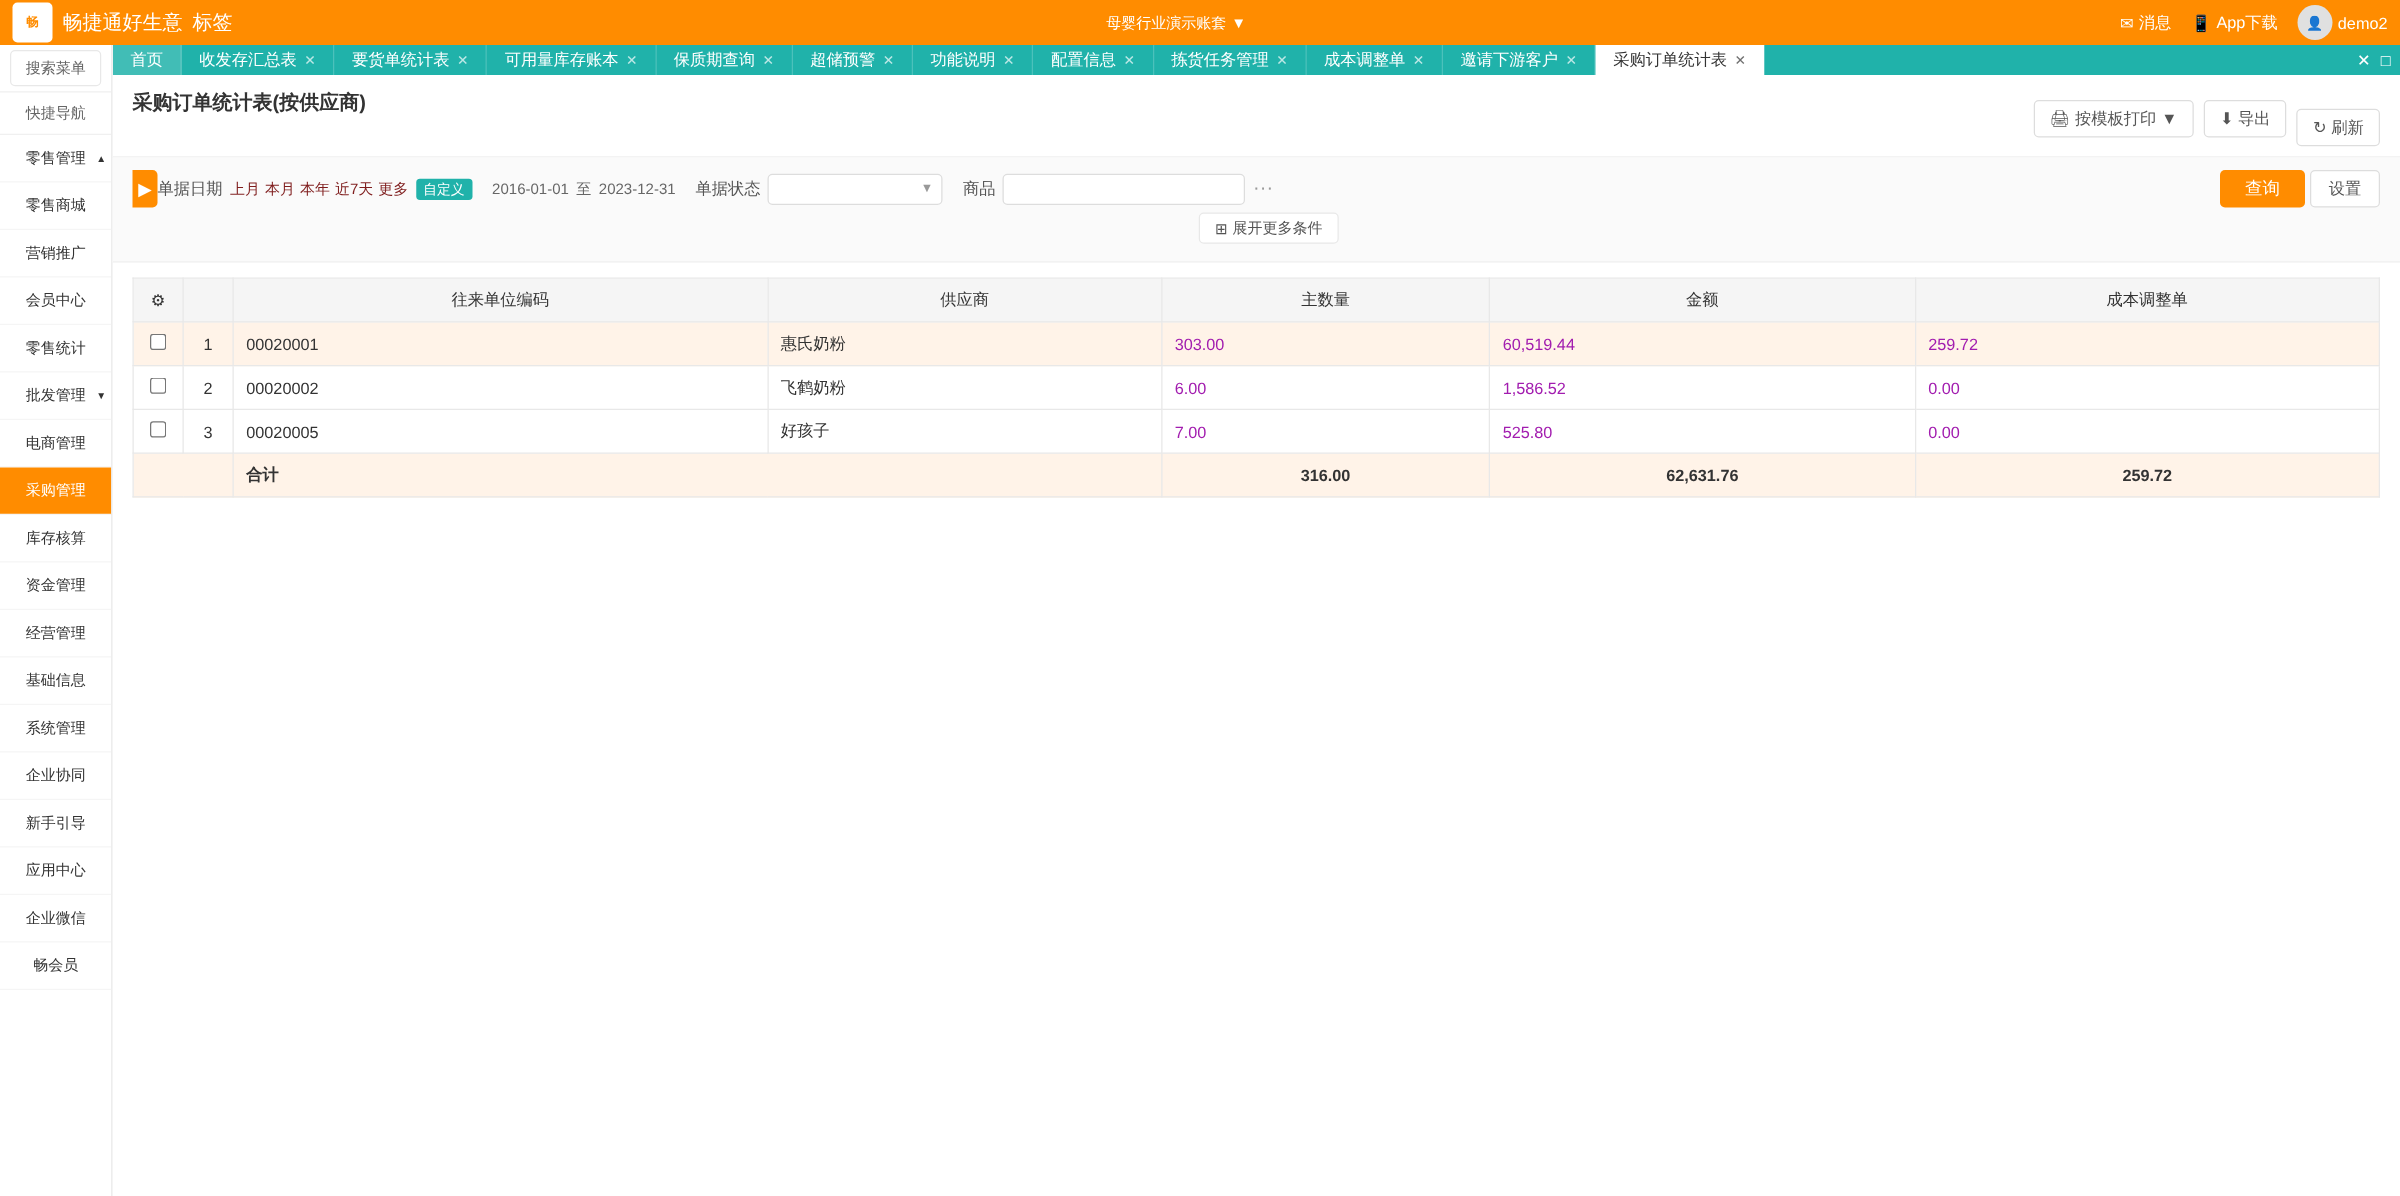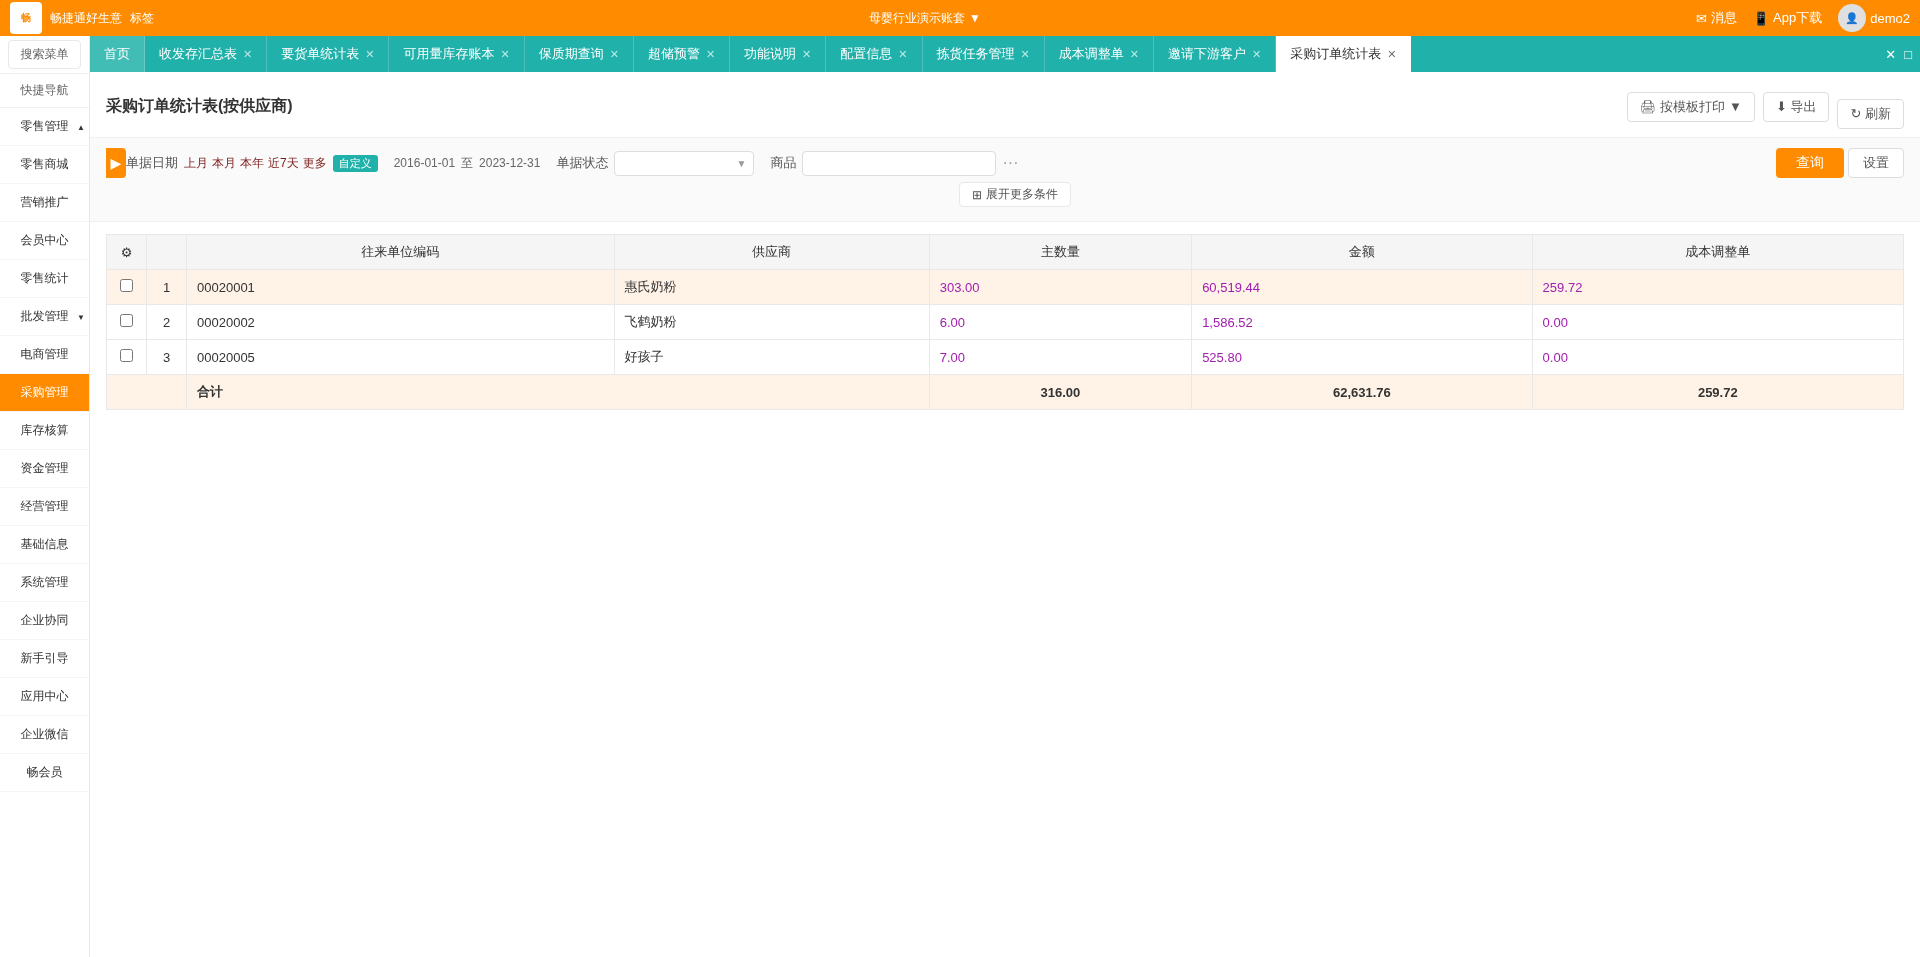"畅捷通好生意" .top-bar-title { font-size: 12px -> 16px }
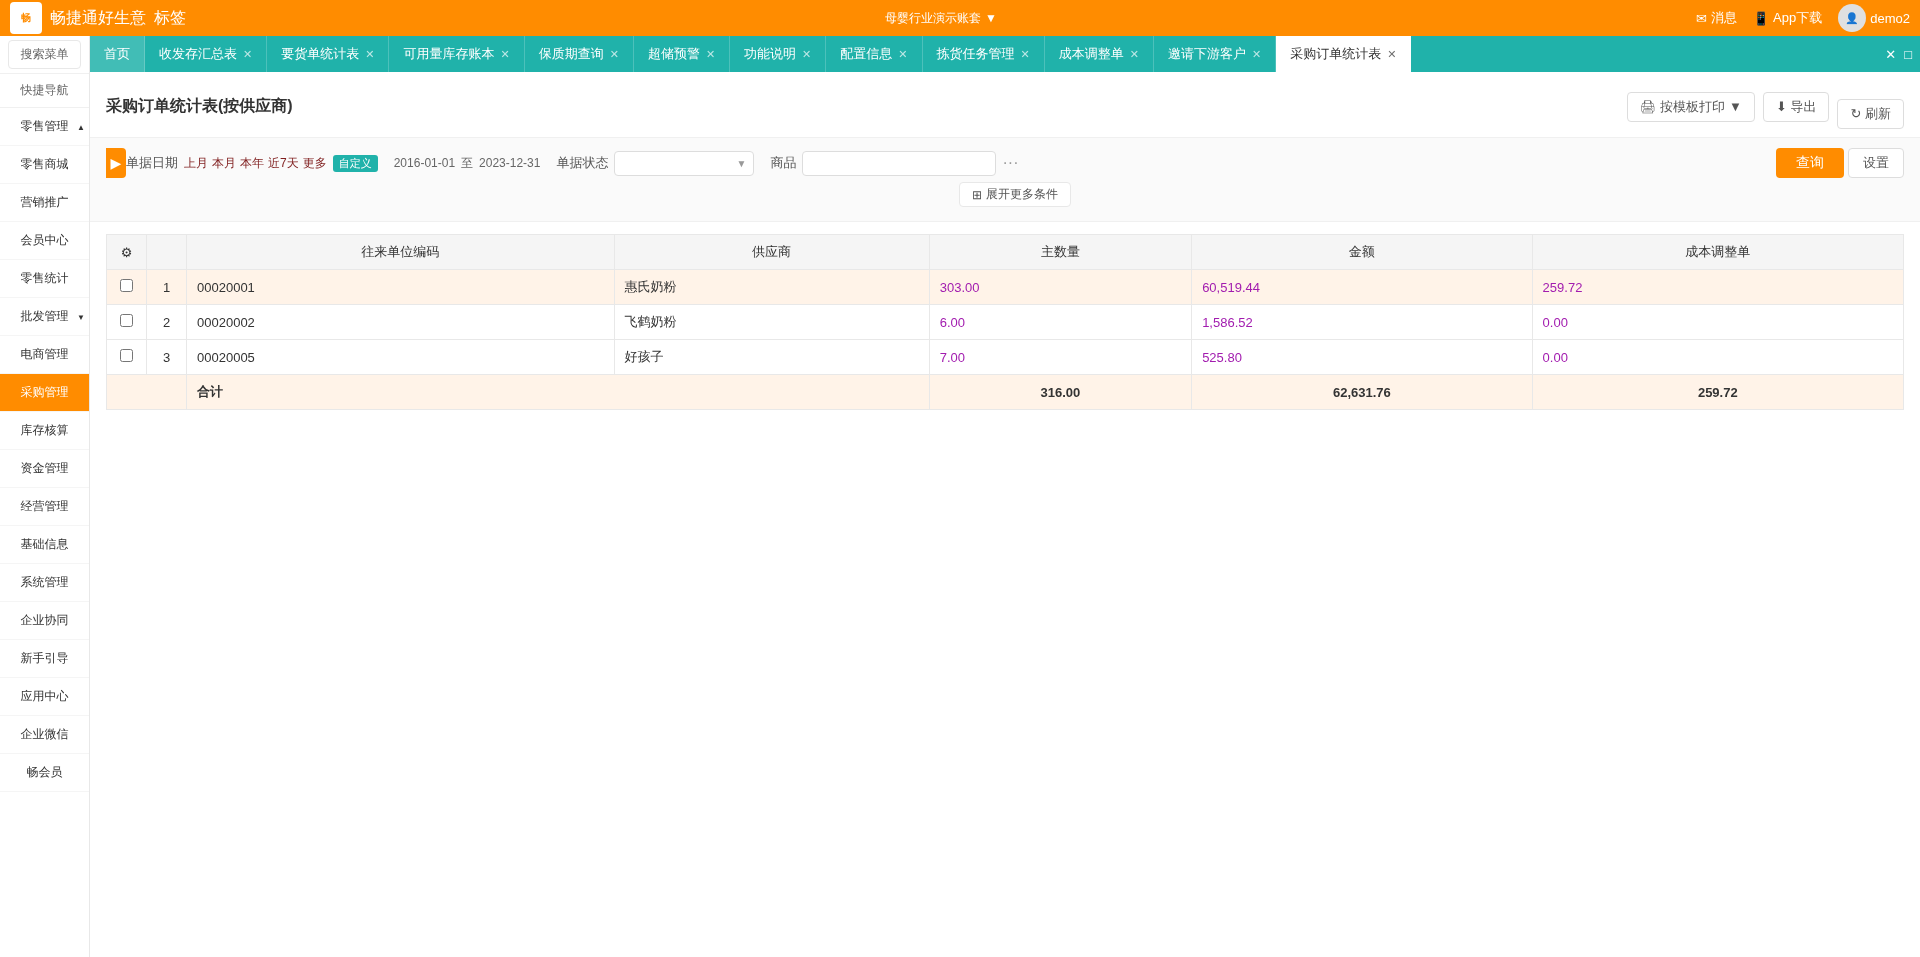"首页" .tab-bar { height: 36px -> 24px }
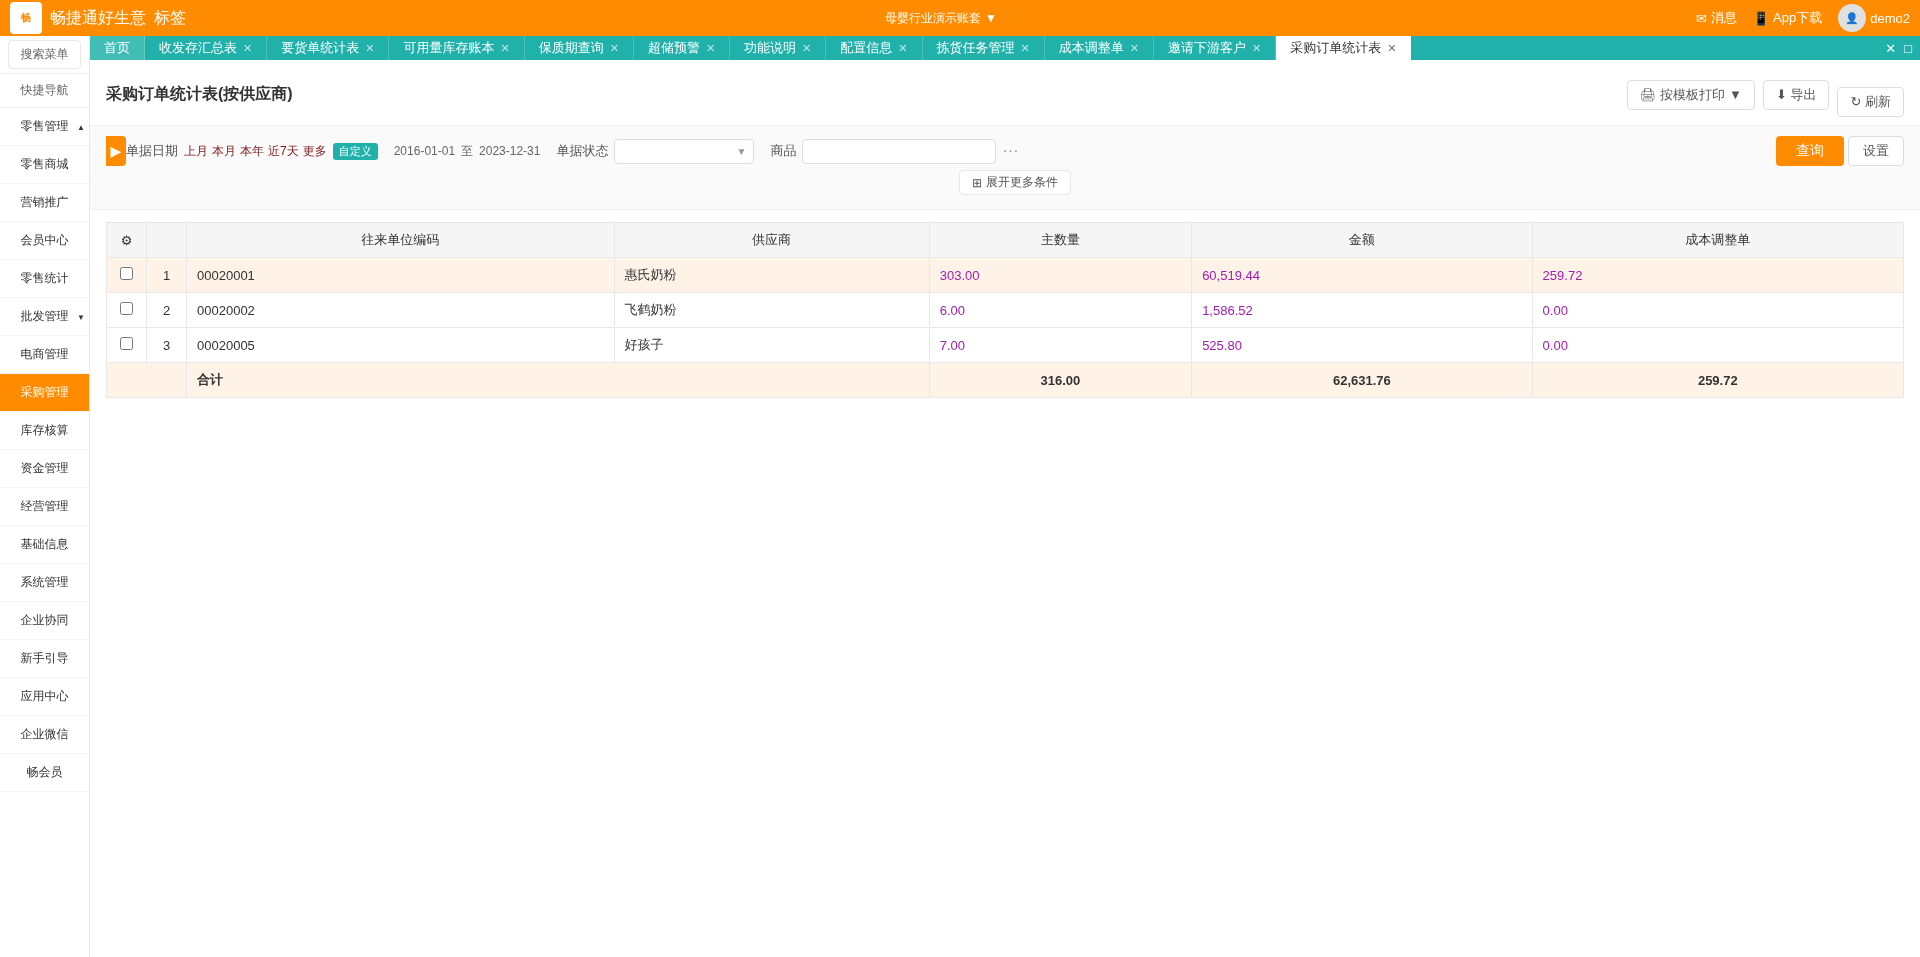"采购订单统计表(按供应商)" .page-header { align-items: center -> none }
